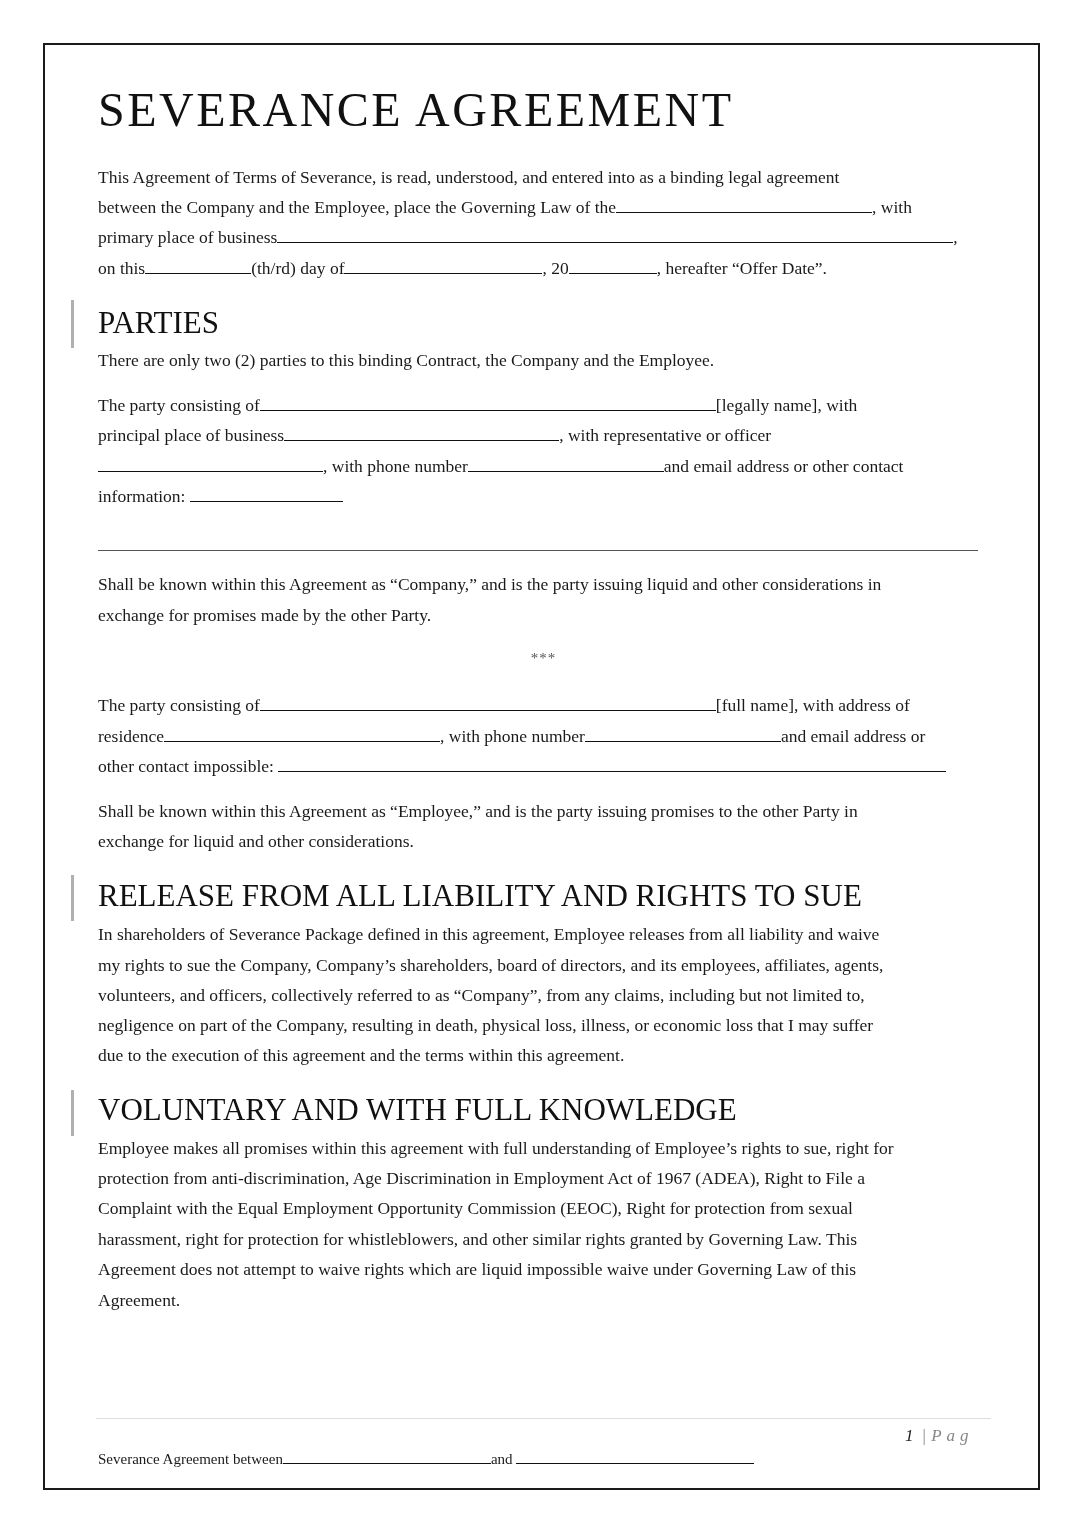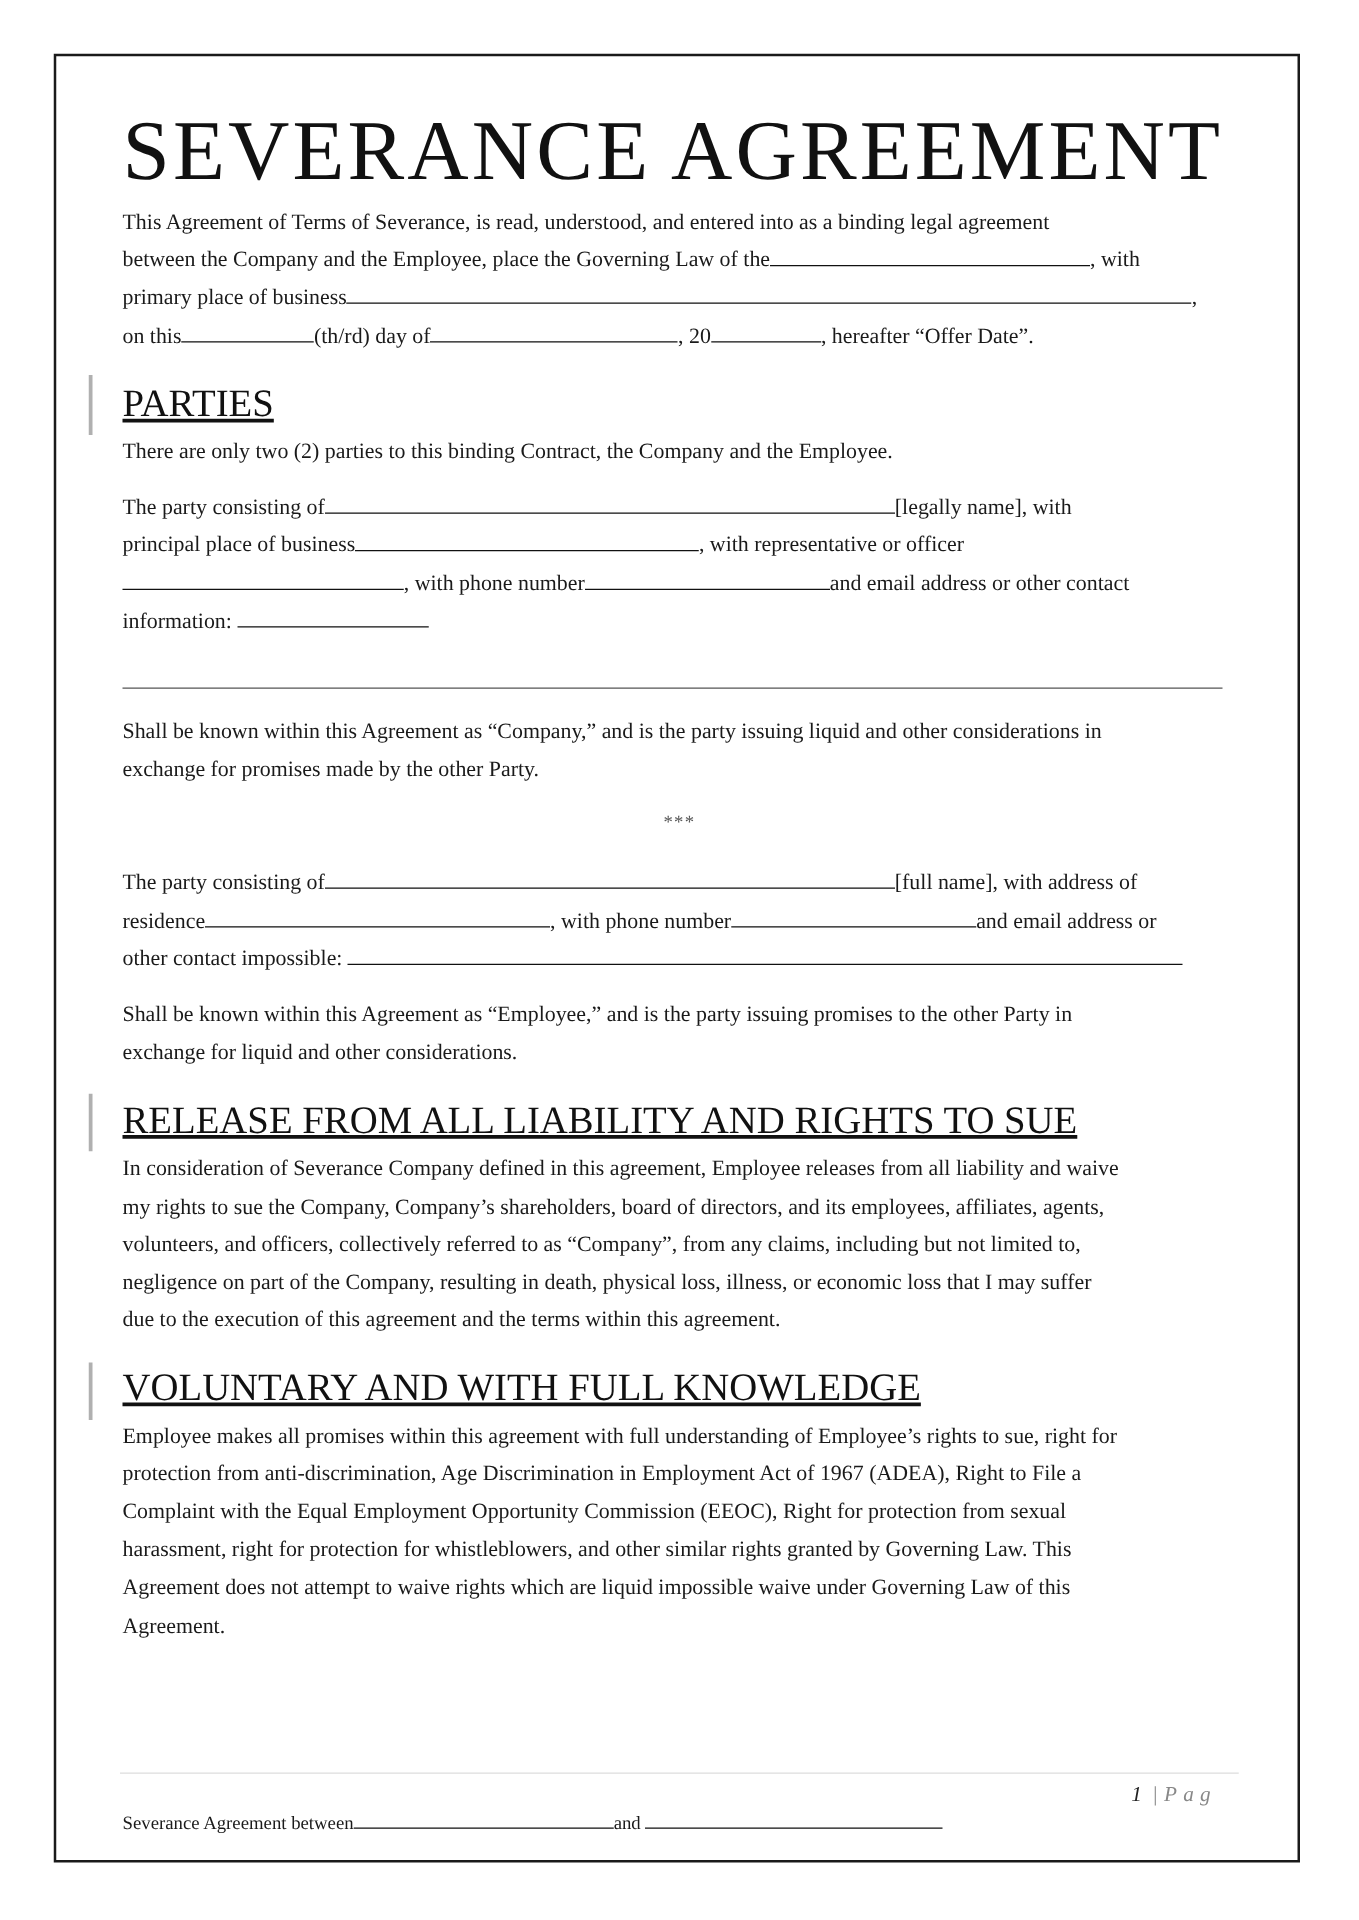"SEVERANCE AGREEMENT" .title { font-size: 68px -> 48px }
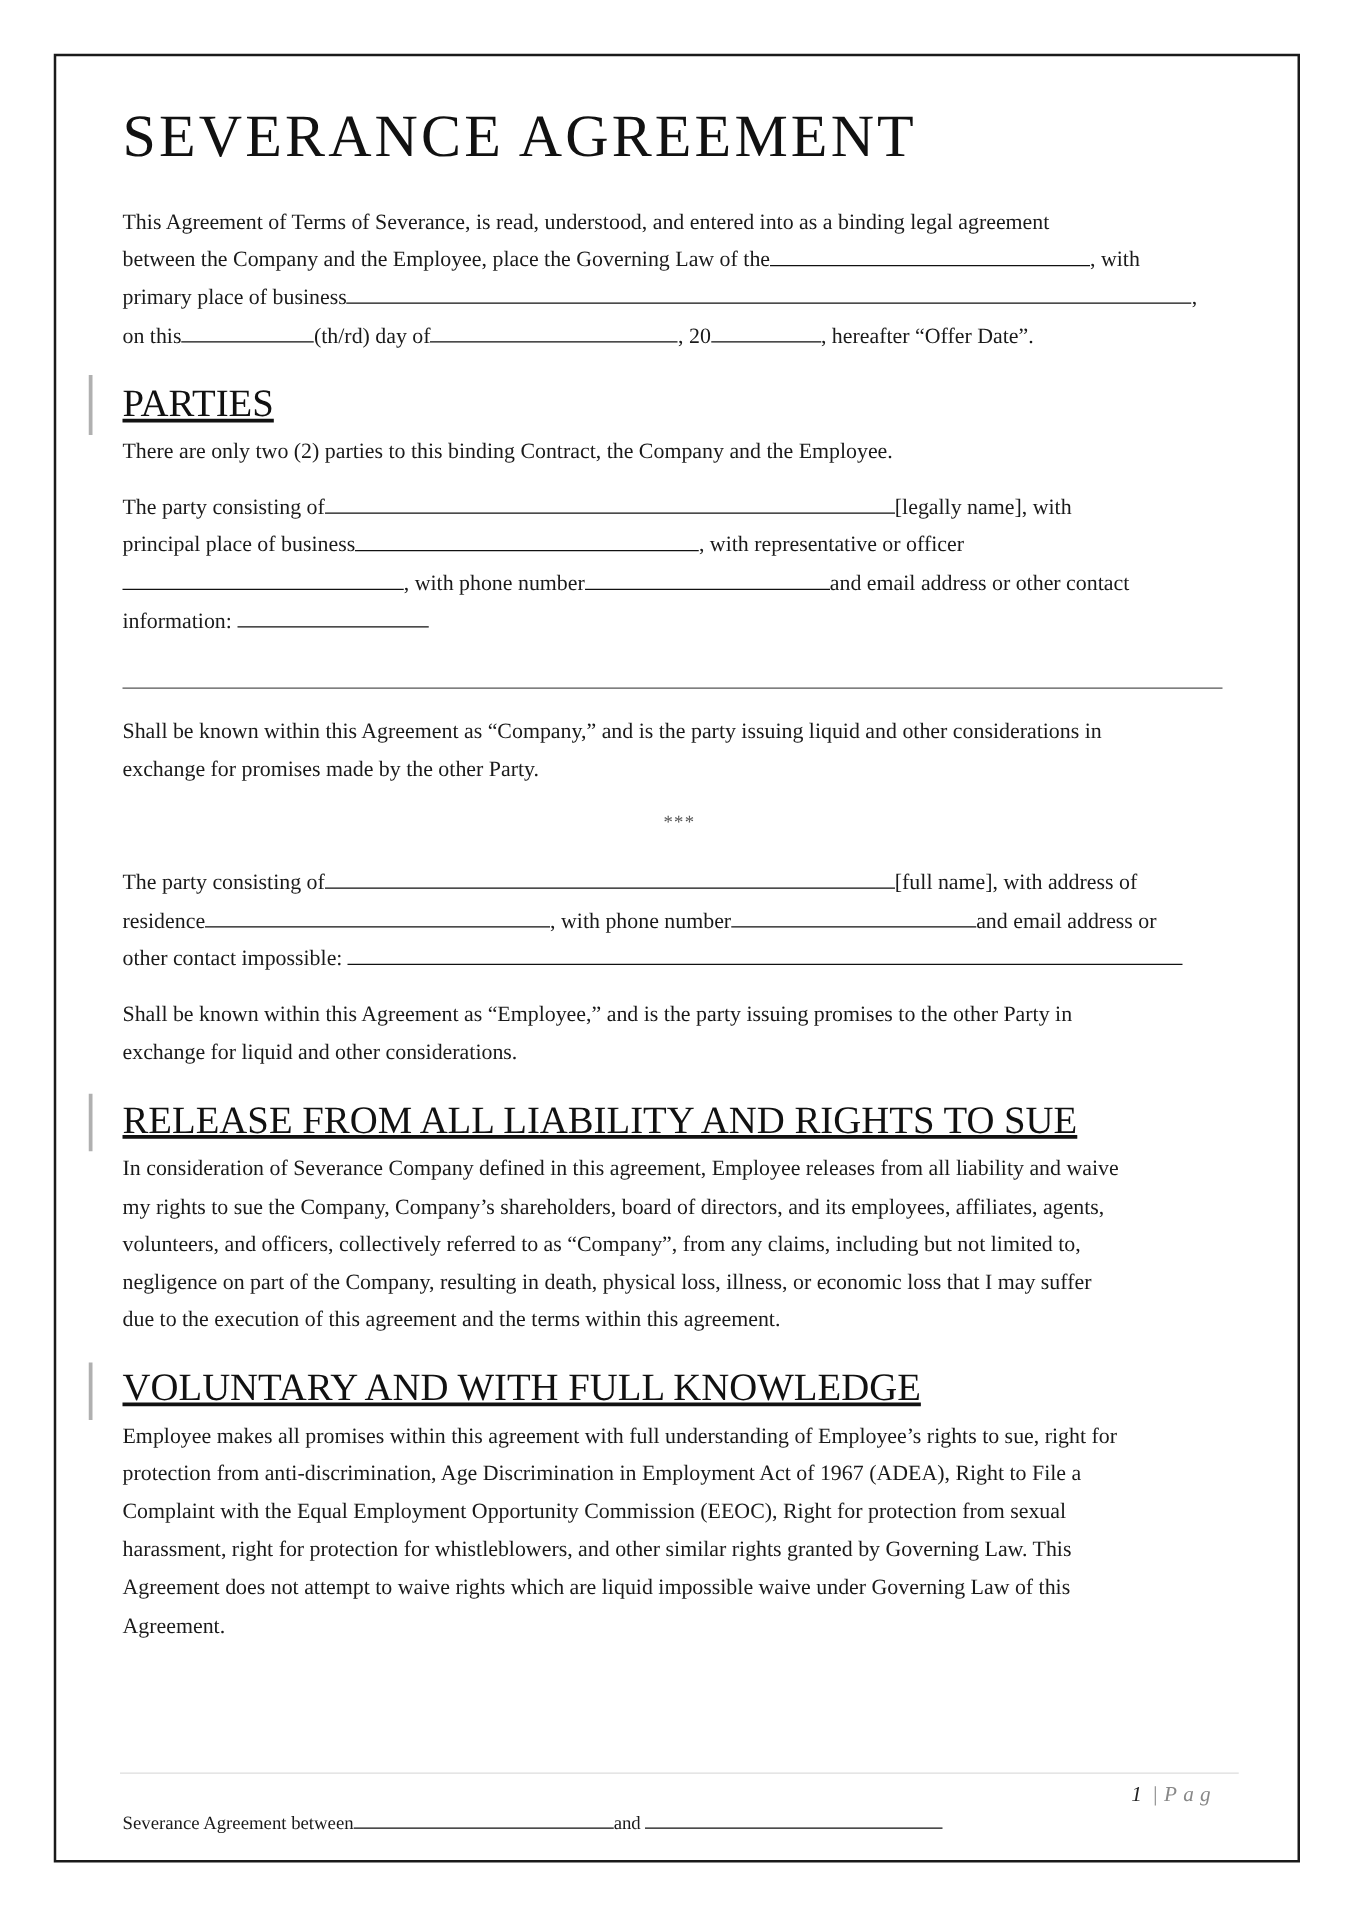"PARTIES" .h { text-decoration: underline -> none }
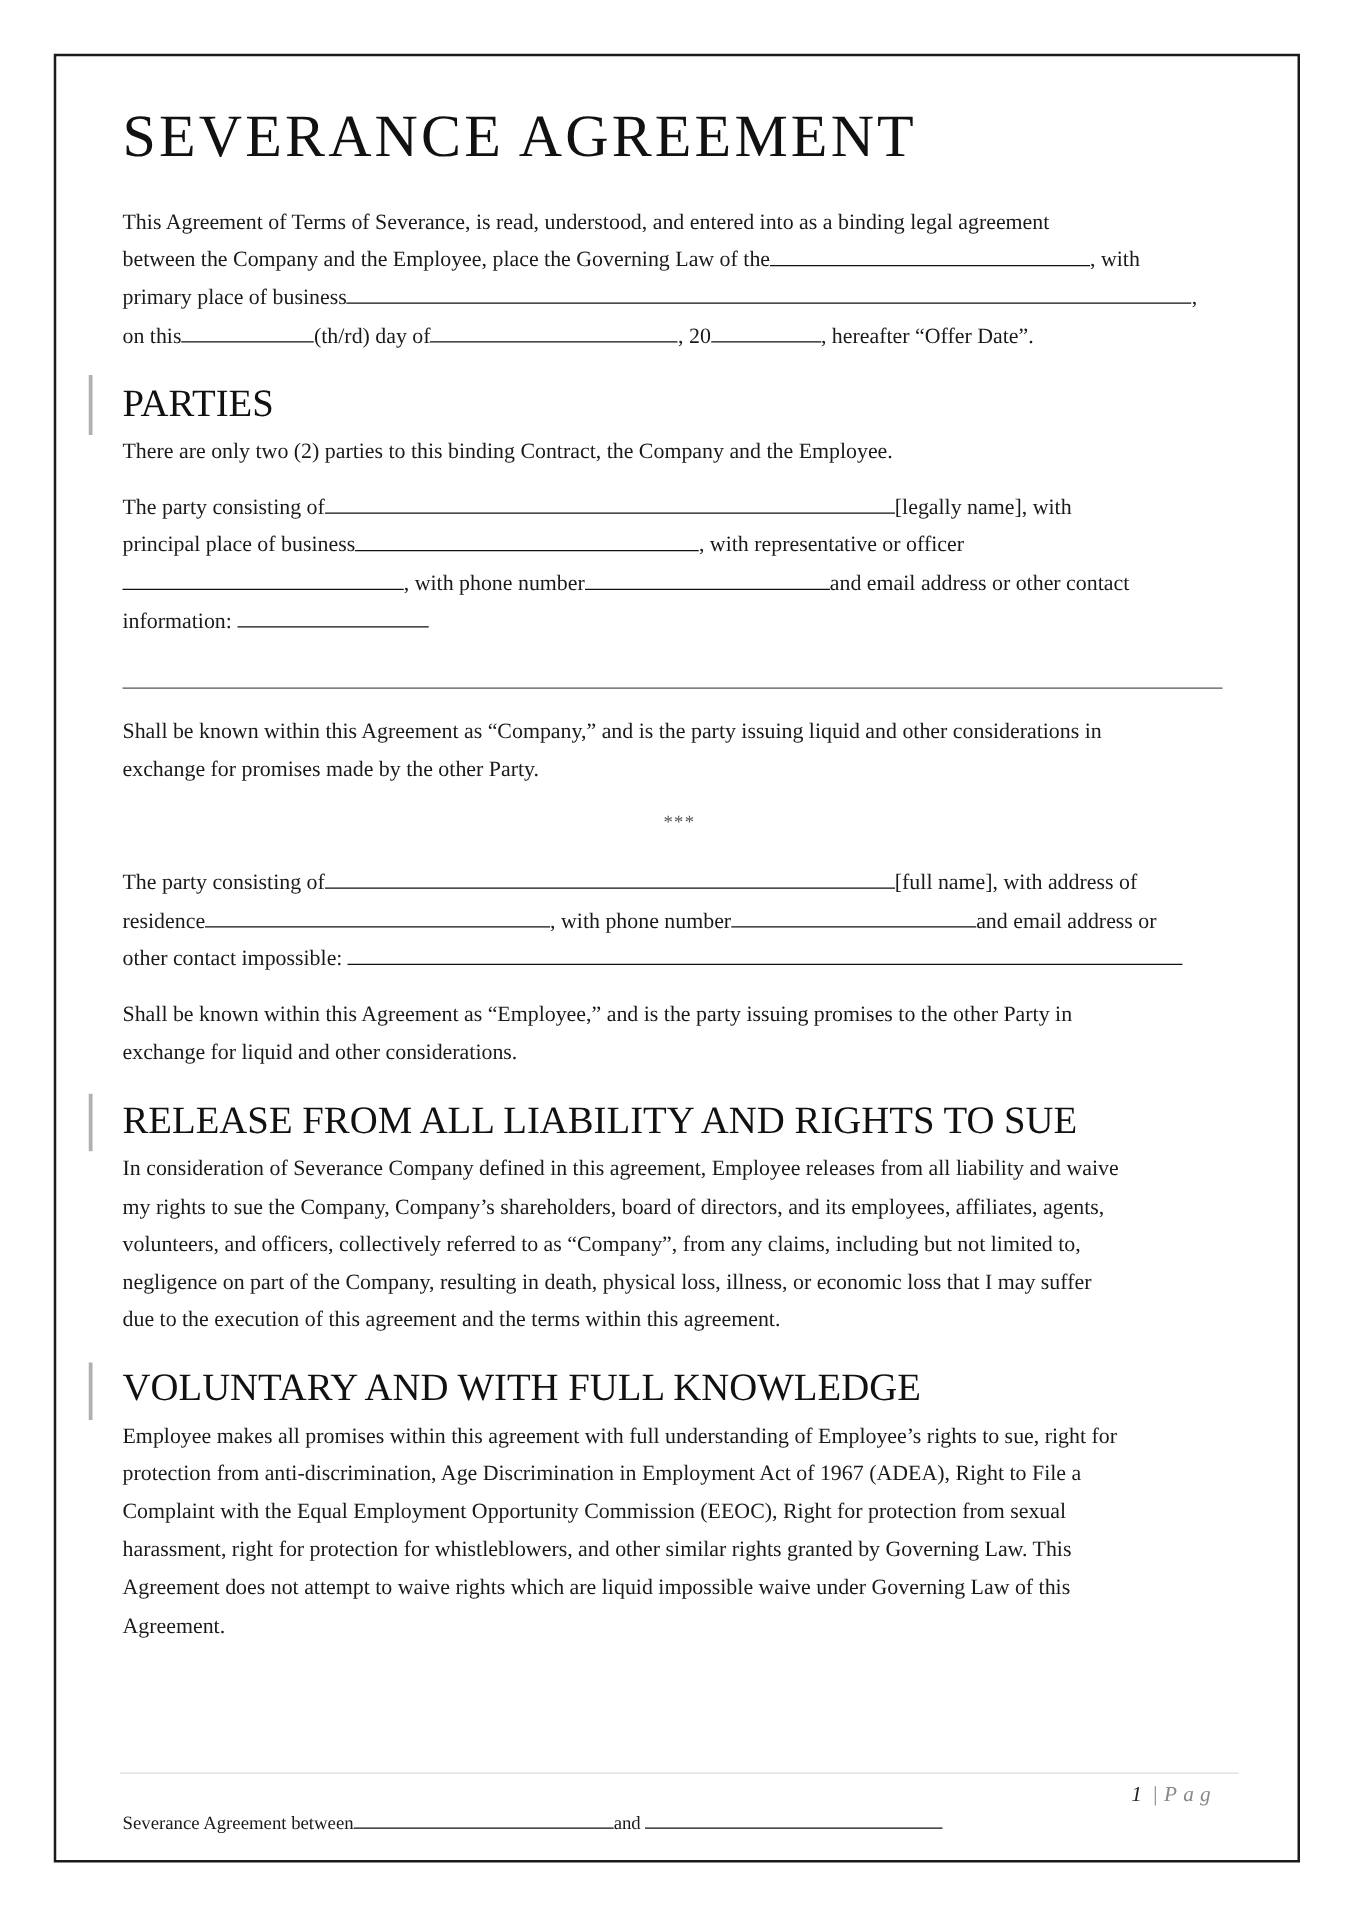"In consideration of Severance Company" p.p { text: consideration of Severance Company -> shareholders of Severance Package }
